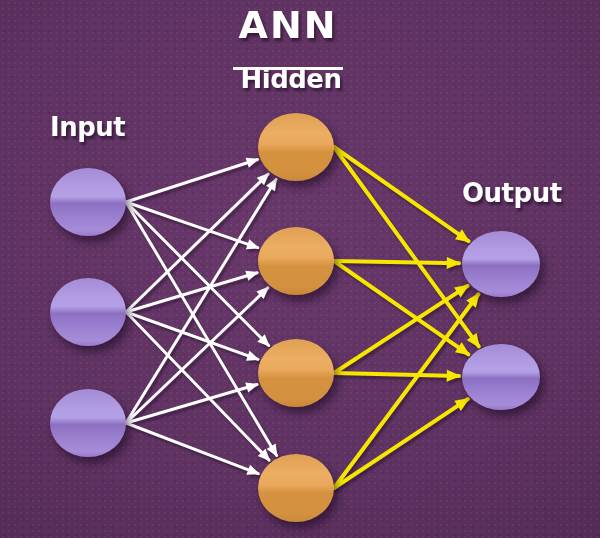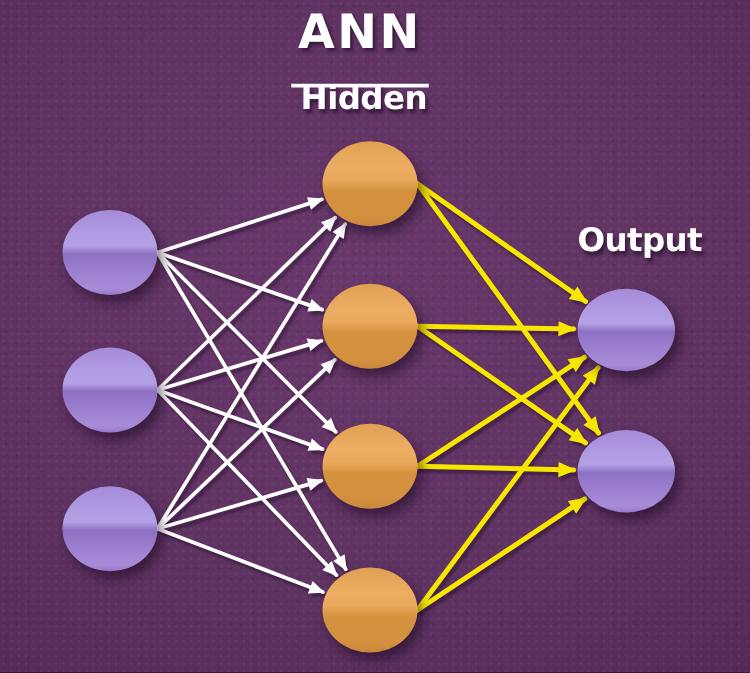"Input" div.lbl { html: none -> <div>Input</div> }
